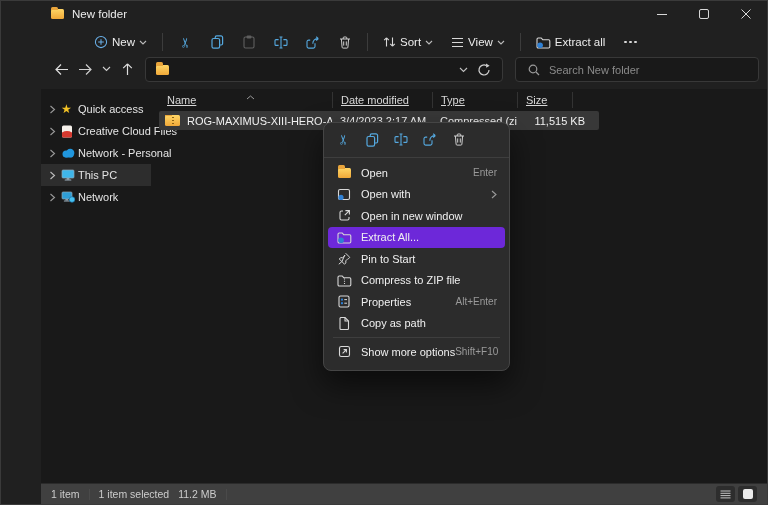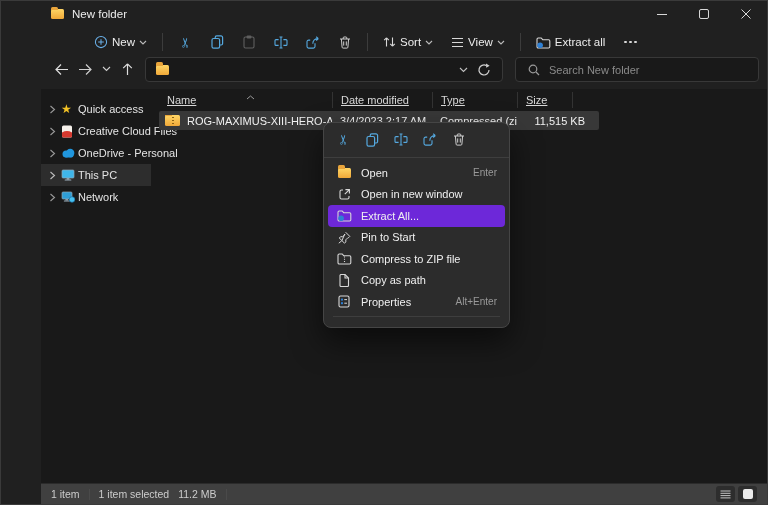"OneDrive - Personal" span { text: OneDrive -> Network }
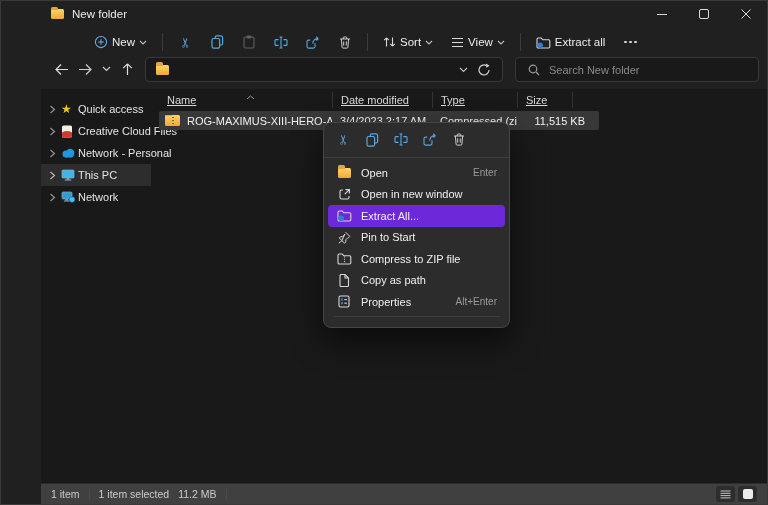"Open with" div.menu-item { html: none -> <div> <span> <svg> <rect></rect> <circle></circle> </svg> </span> <span>Open with</span> <span> <svg> <path></path> </svg> </span> </div> }
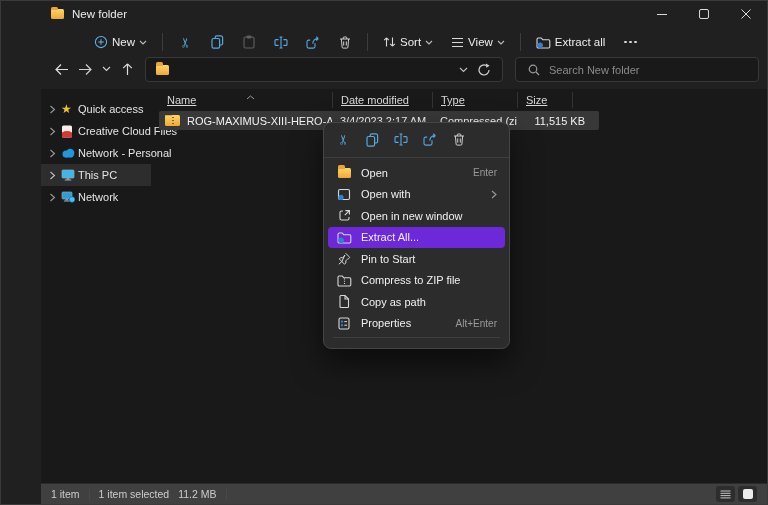"Copy as path" div.menu-item { order: before "Properties" -> after "Properties" }
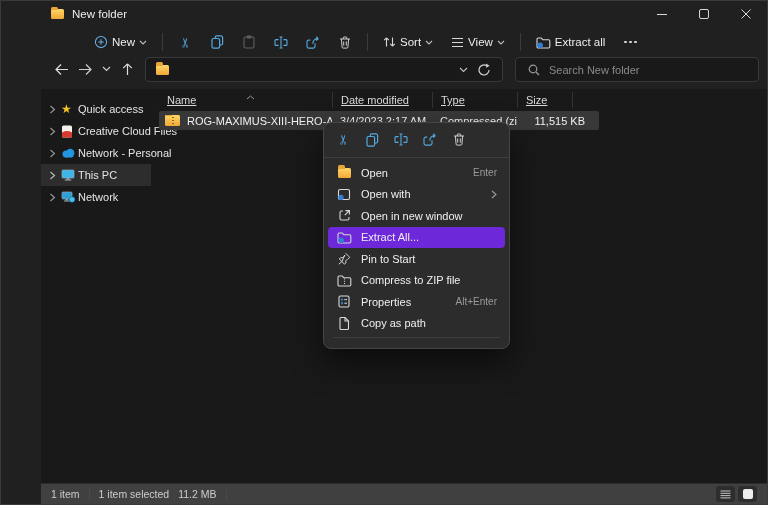"Show more options" div.menu-item { html: none -> <div> <span> <svg> <rect></rect> <path></path> </svg> </span> <span>Show more options</span> <span>Shift+F10</span> </div> }
